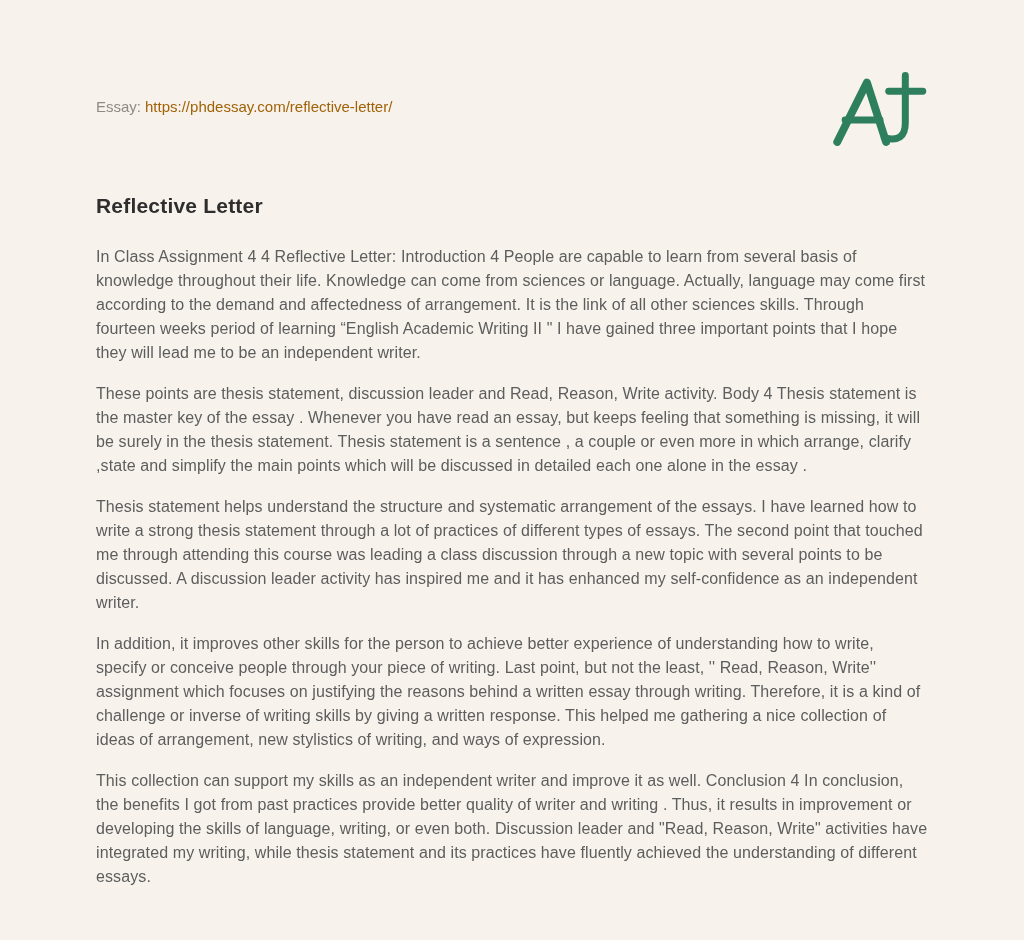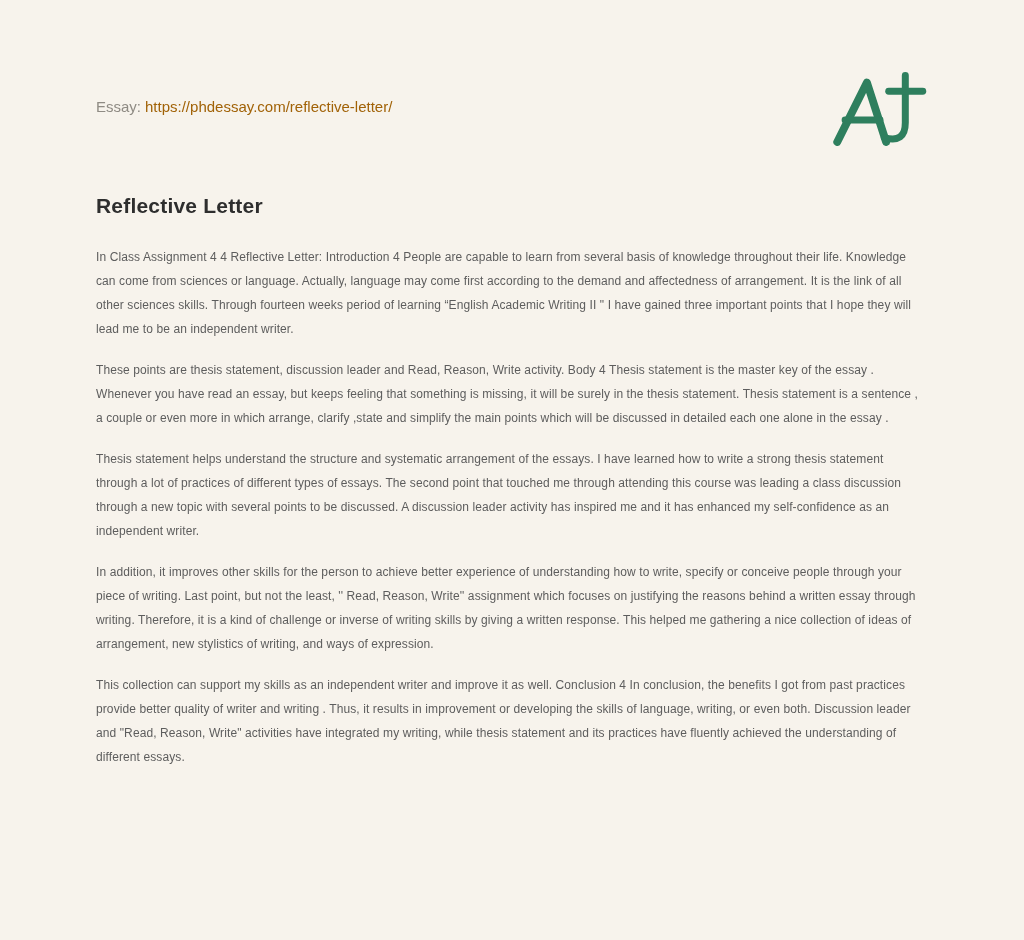"In Class Assignment 4 4" .para { font-size: 12px -> 16px }
